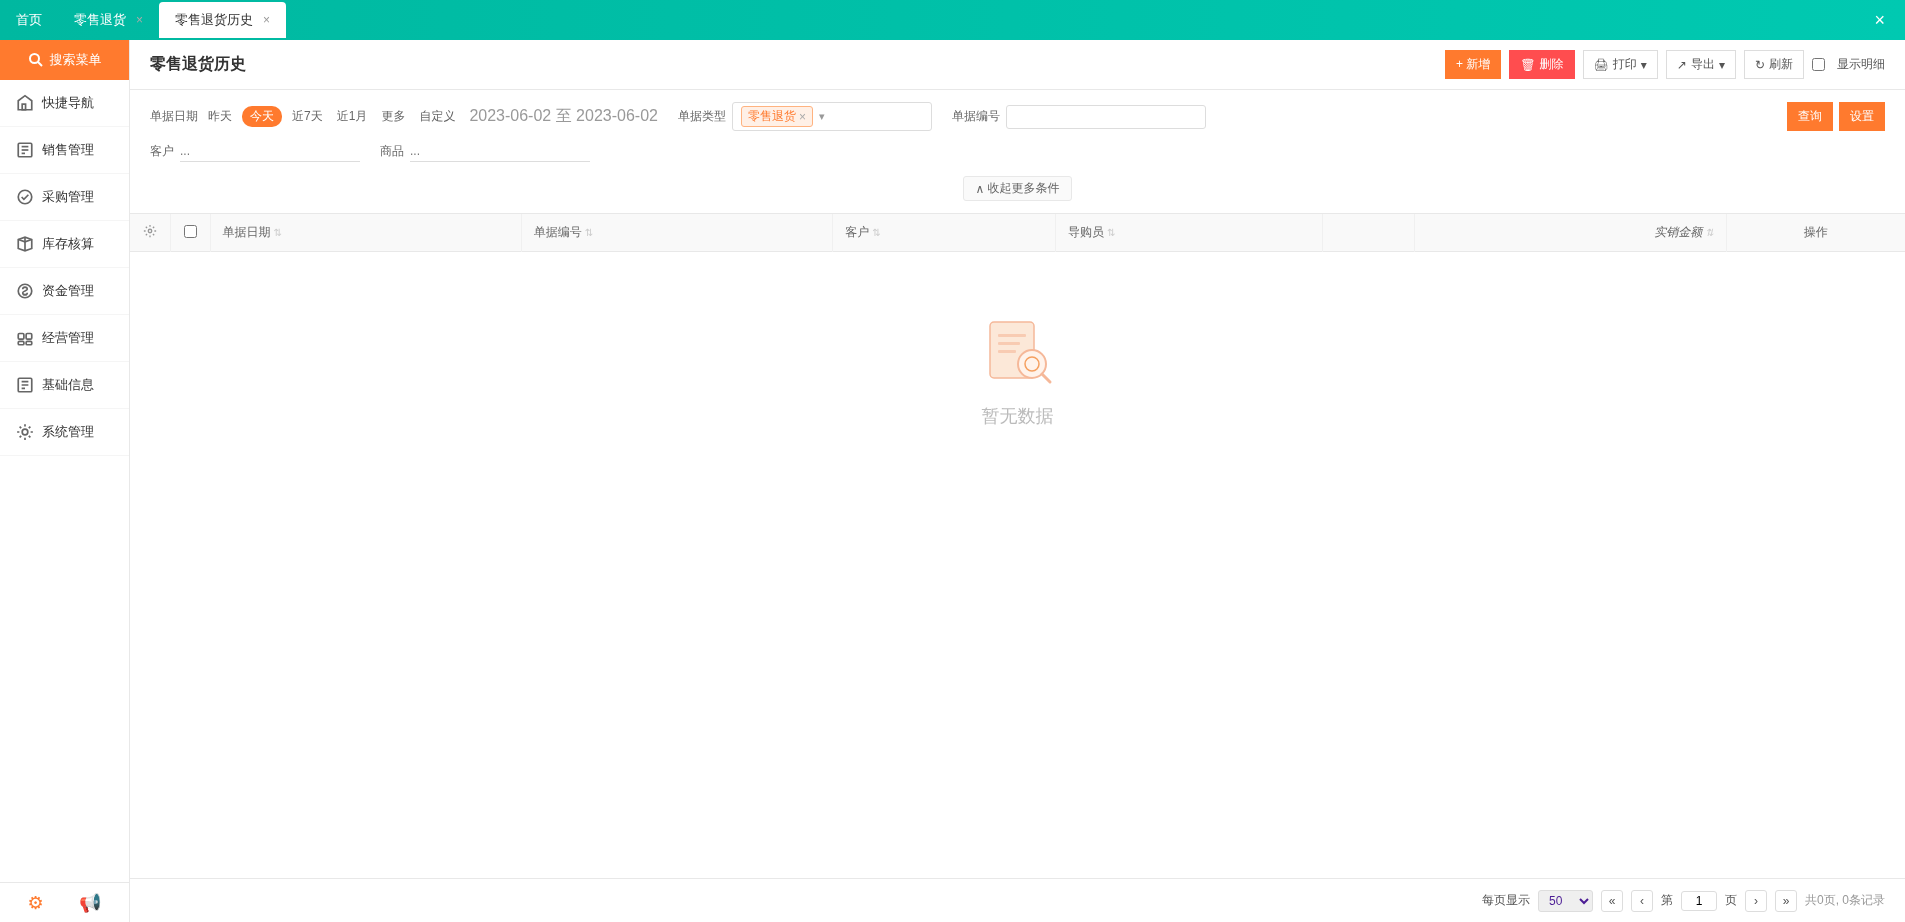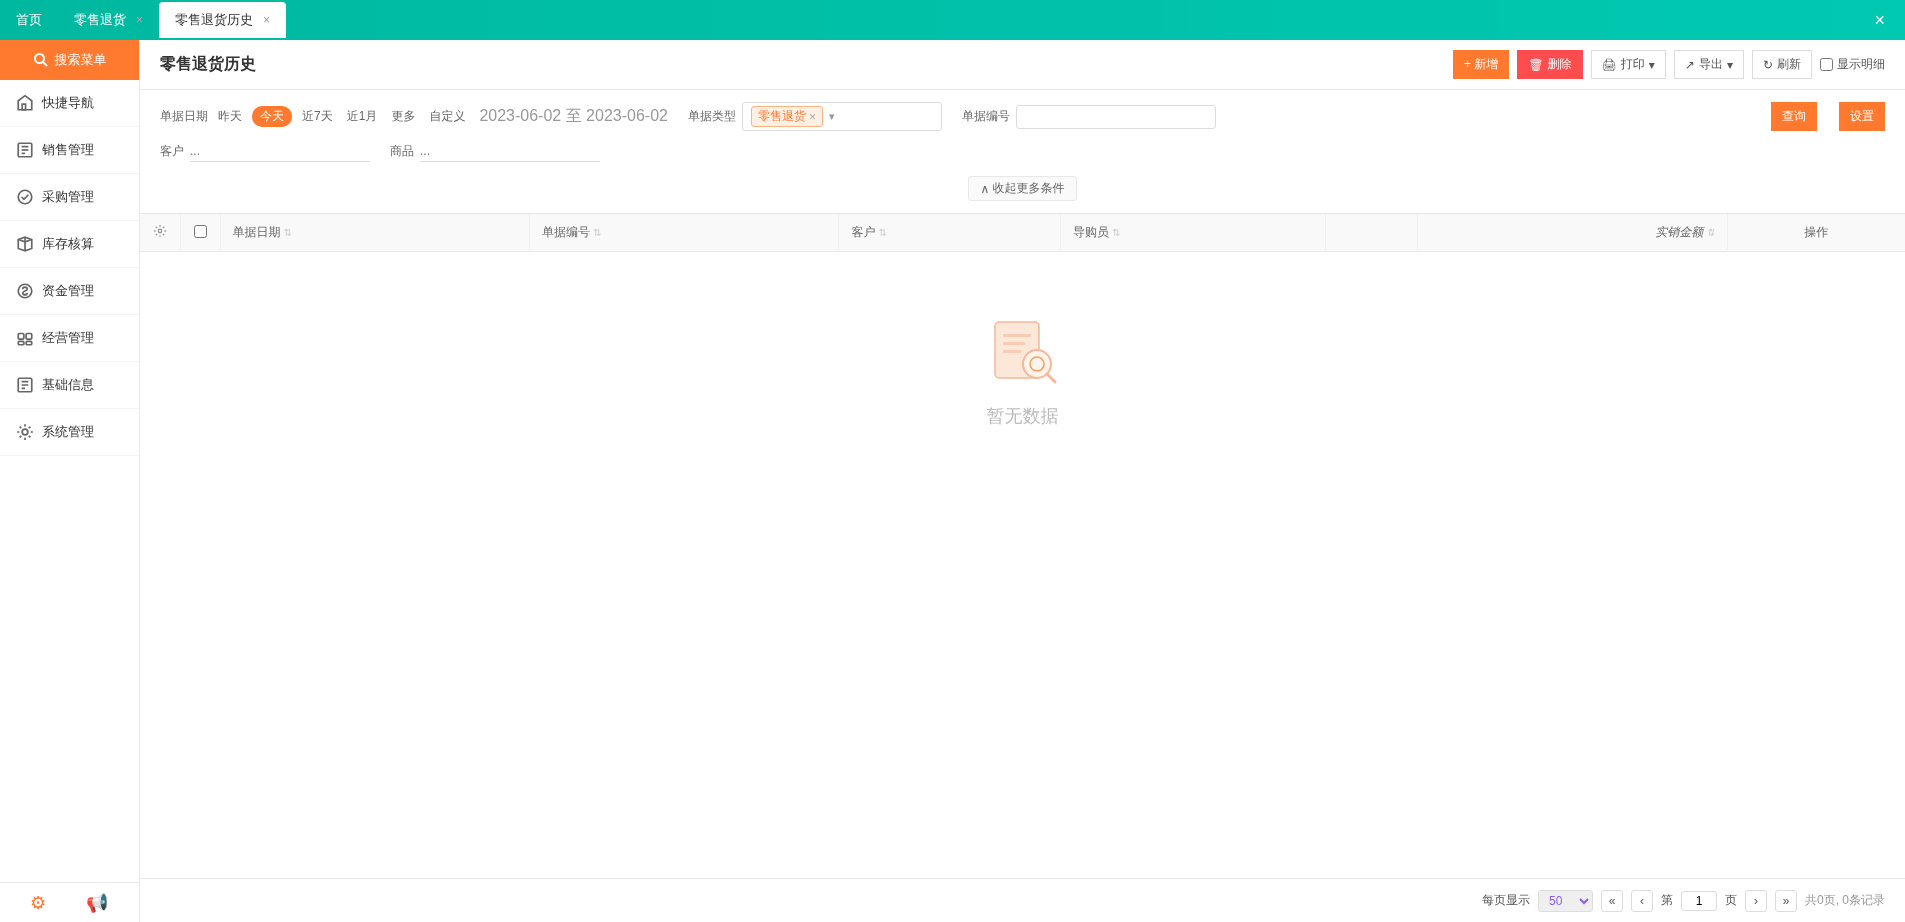"搜索菜单" .sidebar { width: 140px -> 130px }
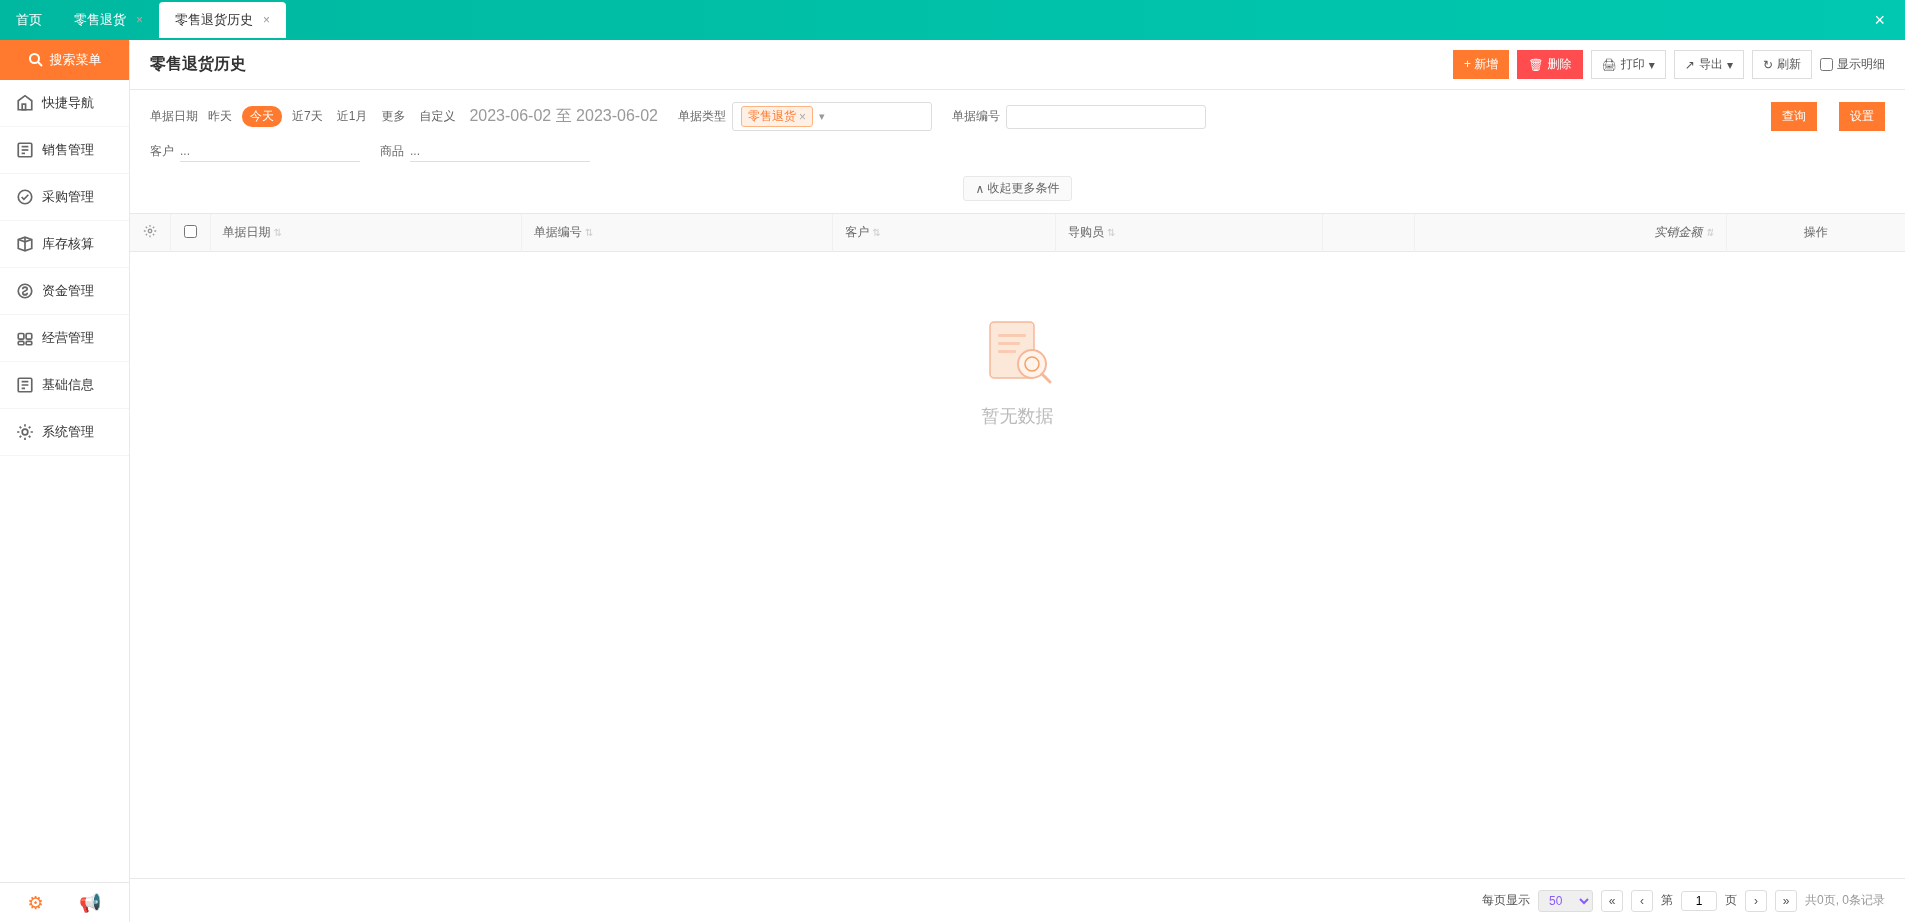"显示明细" .show-detail-cb { gap: 4px -> 12px }
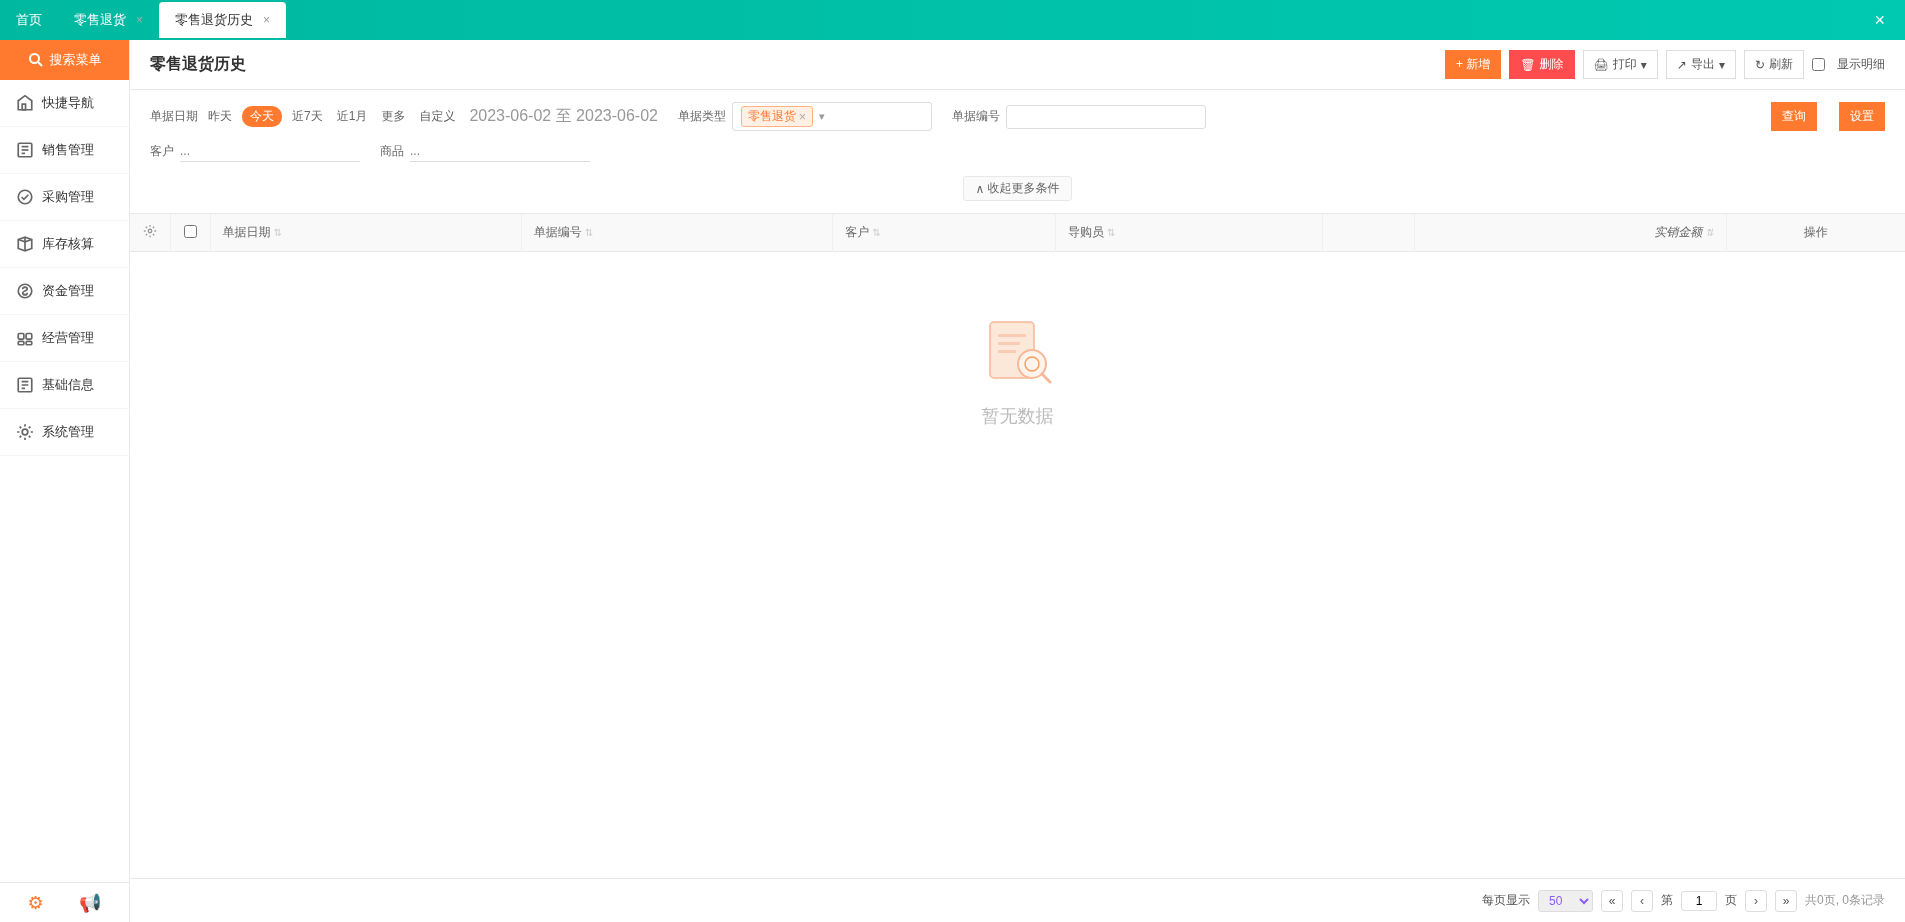"查询" div { gap: 22px -> 6px }
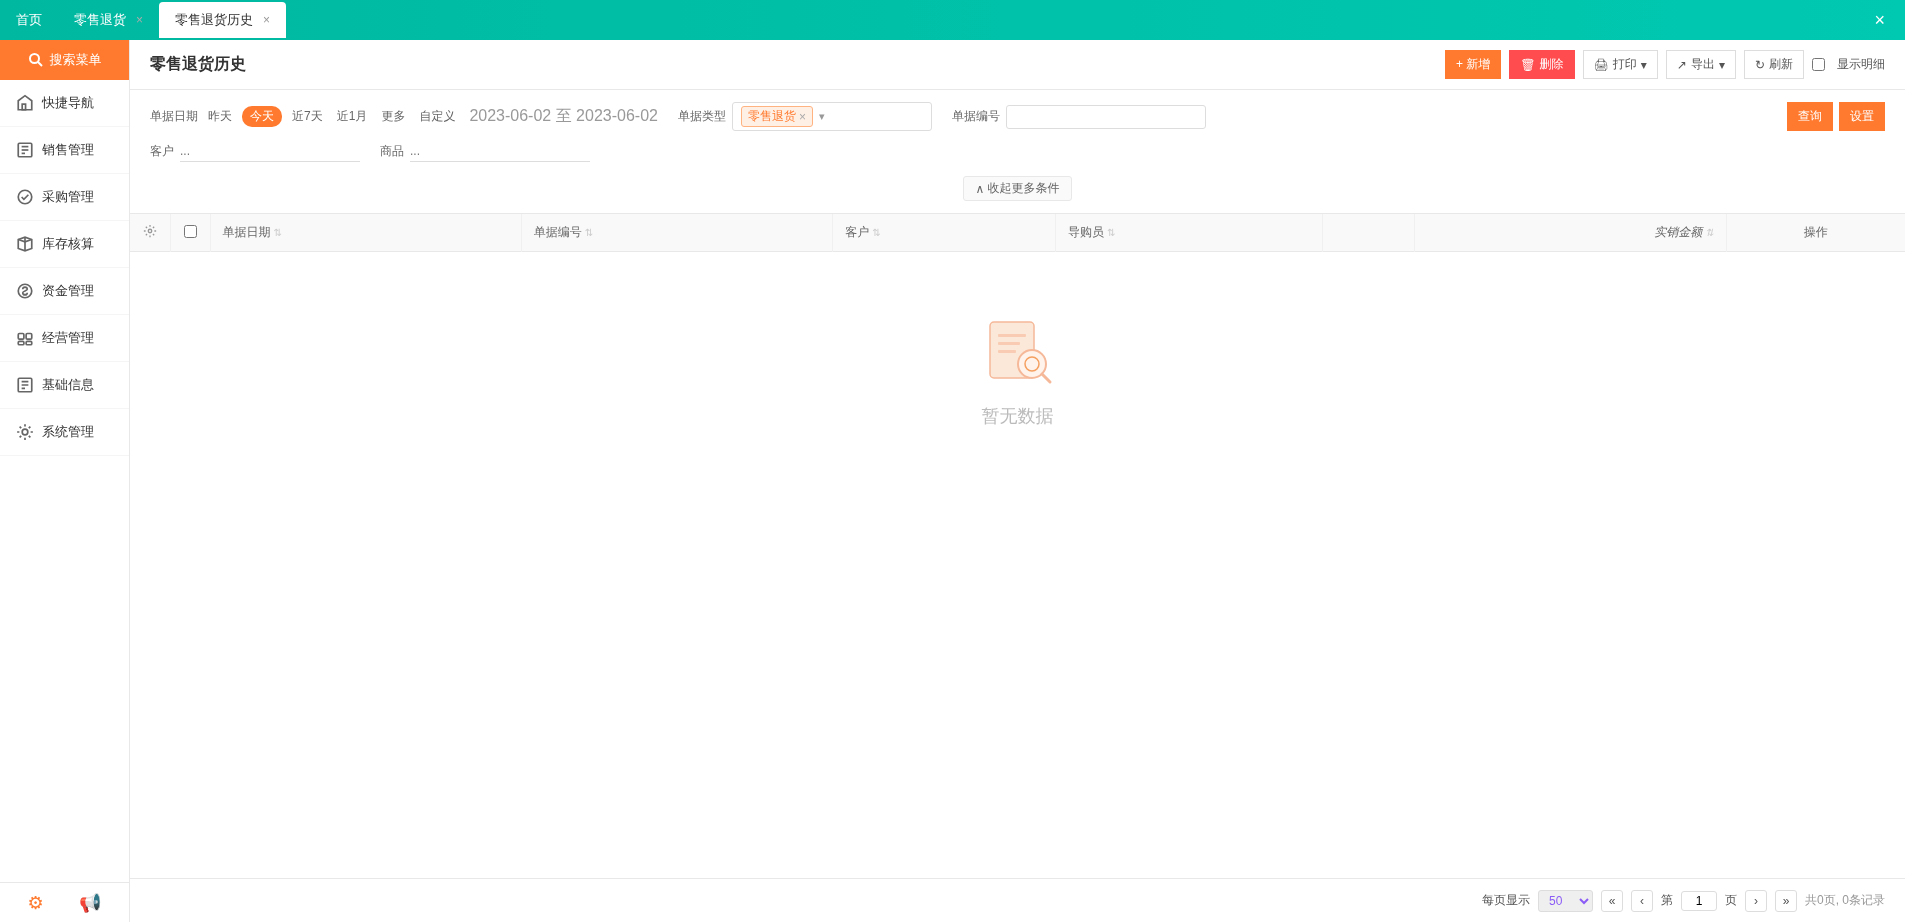"50" .page-size-select { color: #8b5cf6 -> #4c1d95 }
